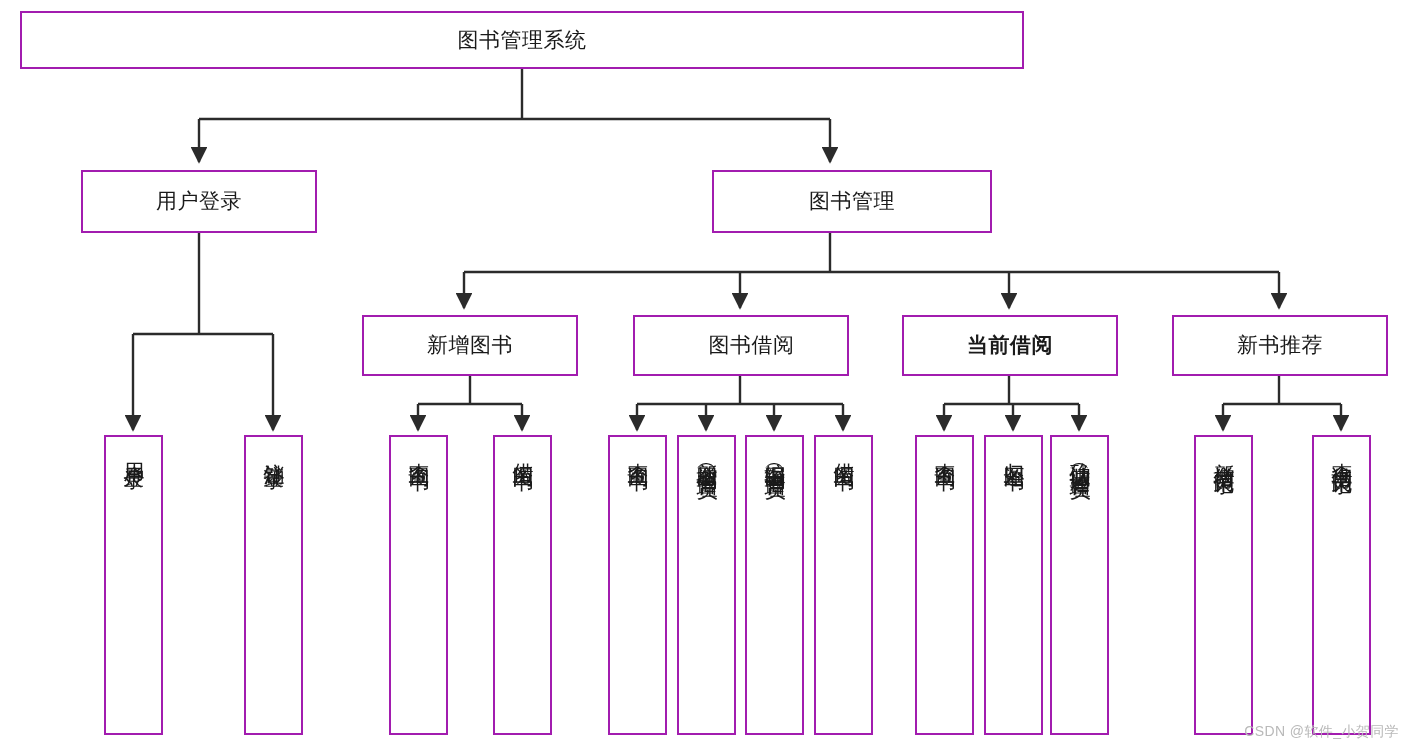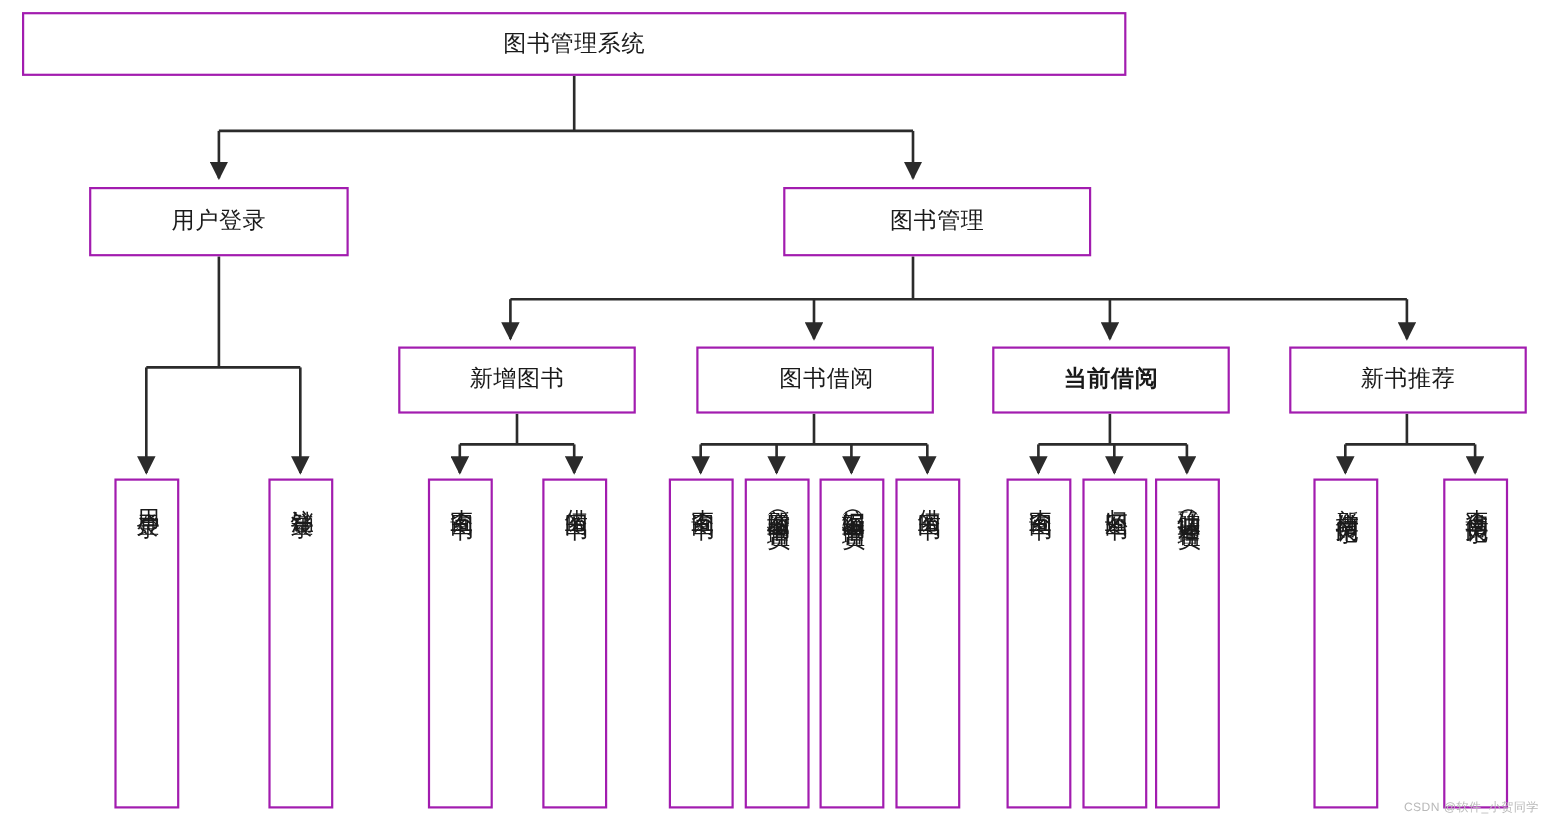"CSDN @软件_小贺同学" .watermark { font-size: 11px -> 14px }
